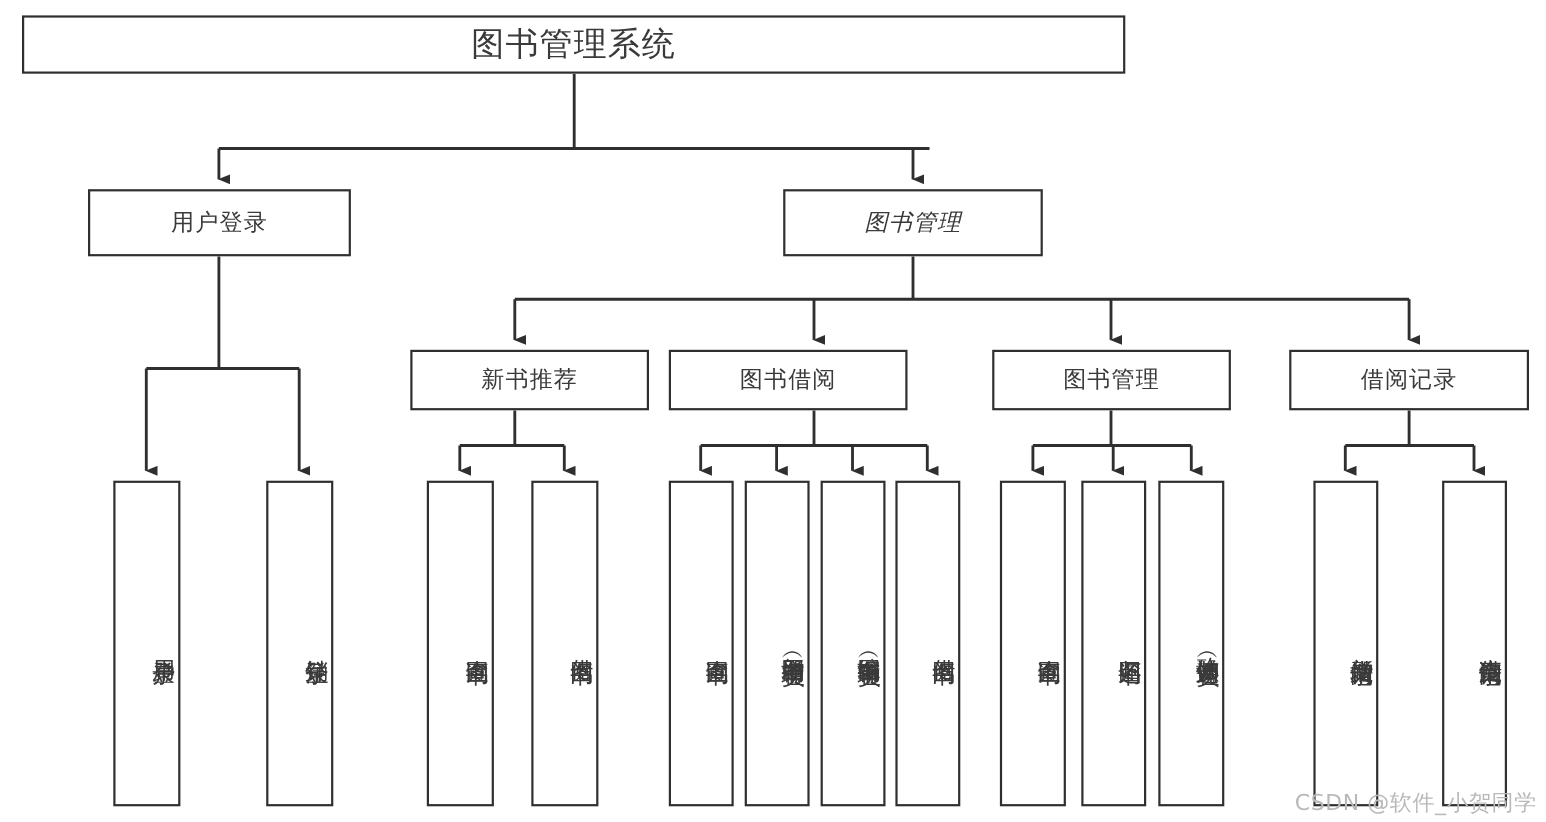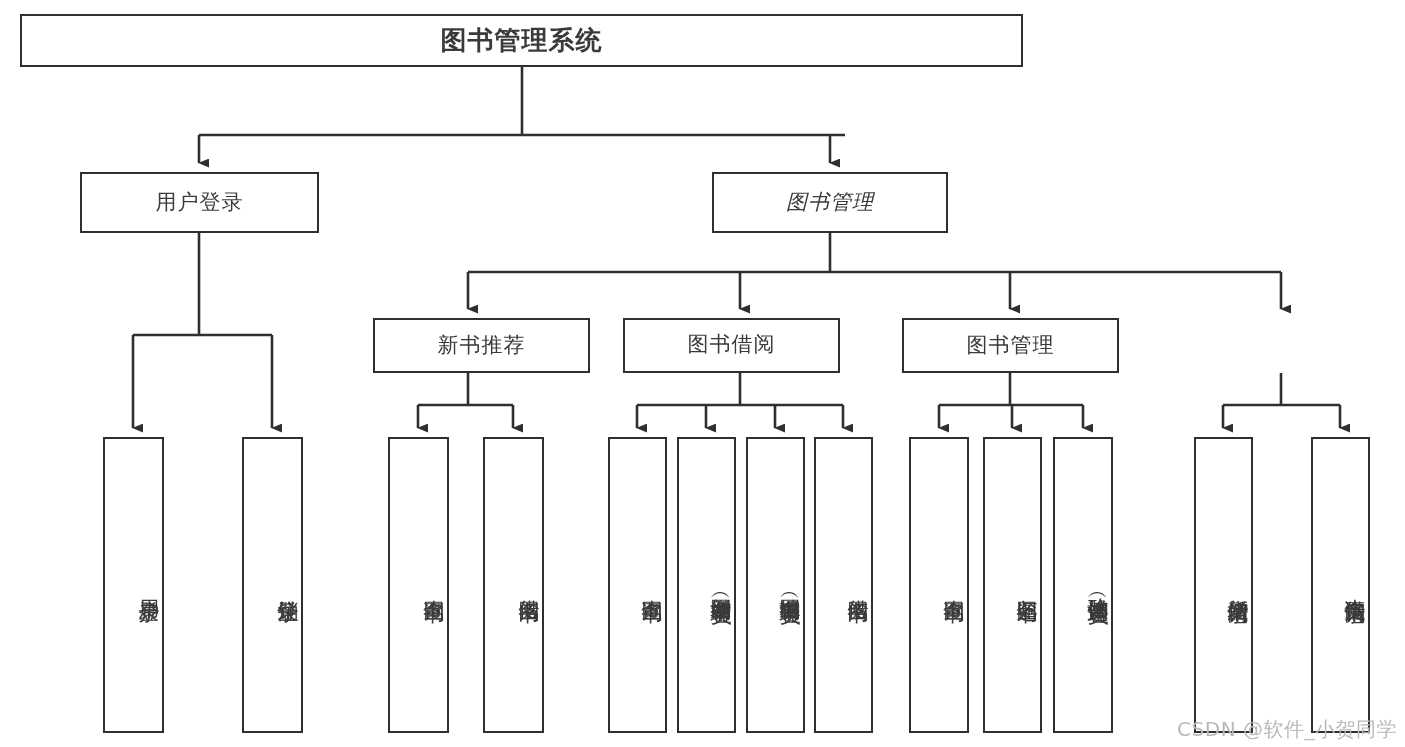"图书管理系统" .node.root { font-size: 26px -> 30px; font-weight: bold -> none }
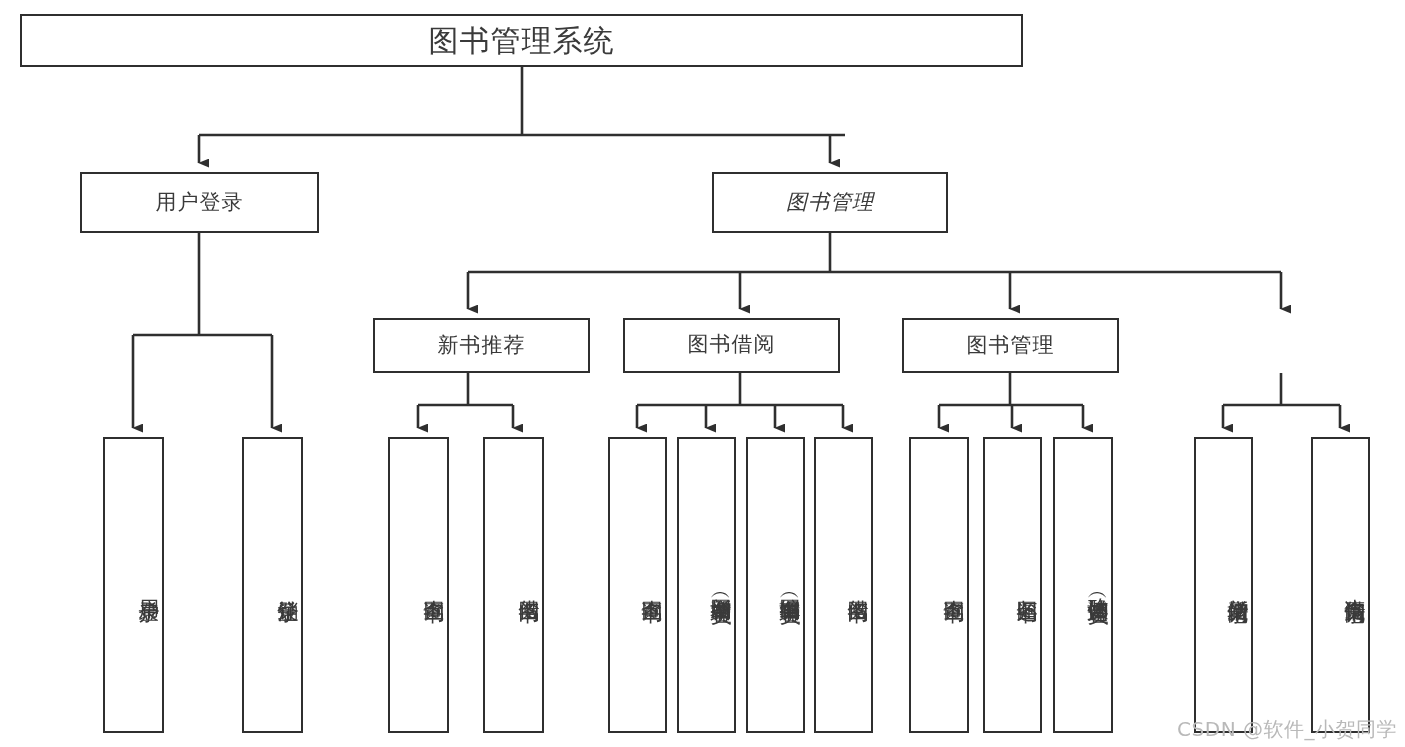"图书借阅" div.node { font-family: Liberation Mono, monospace -> none; left: 623px -> 608px }
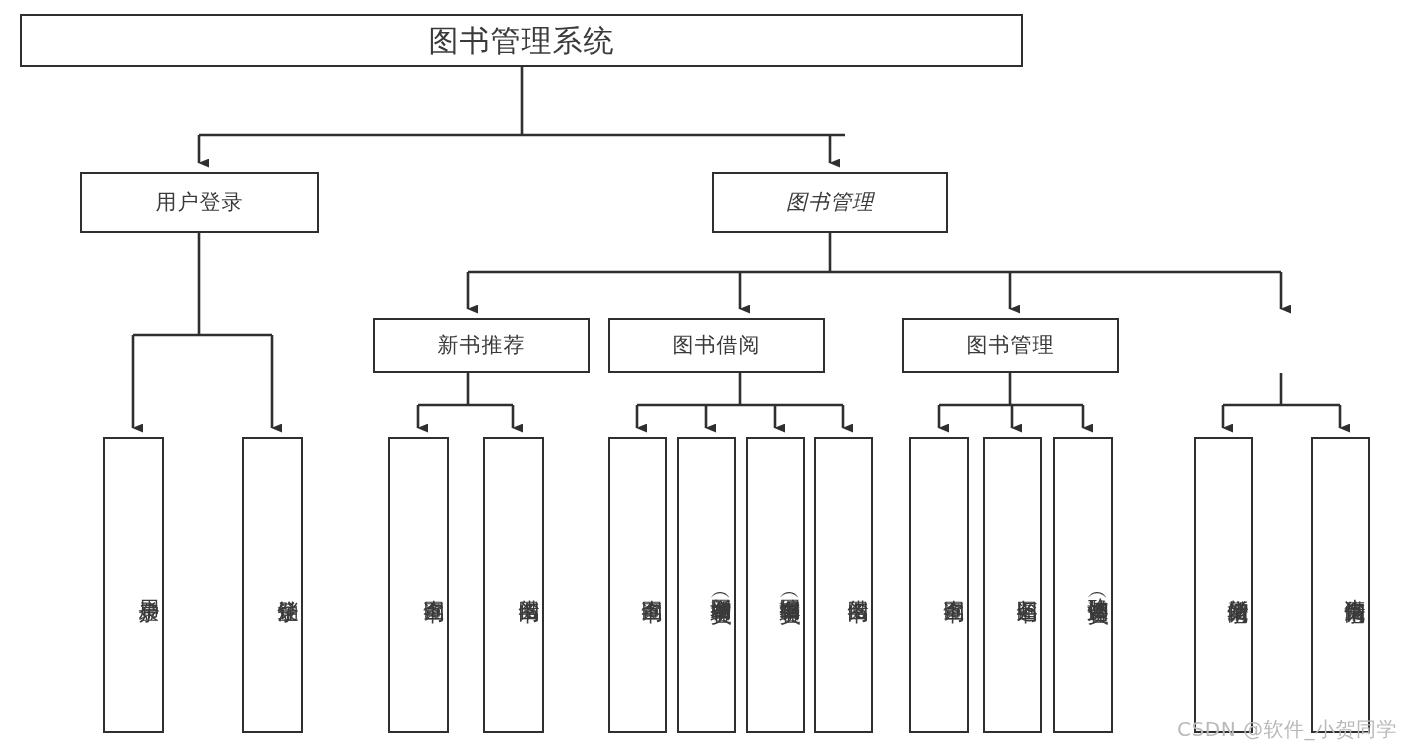"借阅记录" div.node { html: none -> <div> <span>借阅记录</span> </div> }
